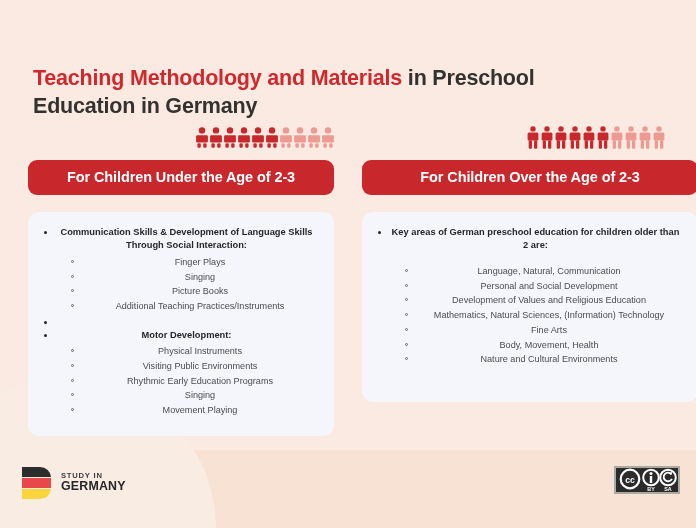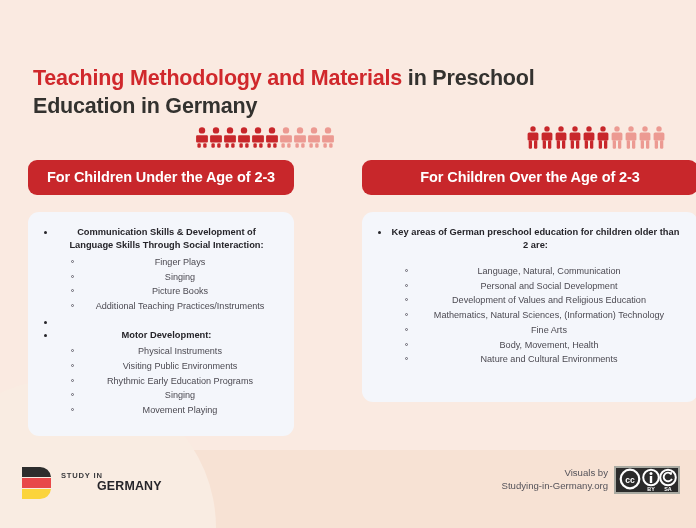"For Children Under the Age" .col.left { width: 266px -> 306px }
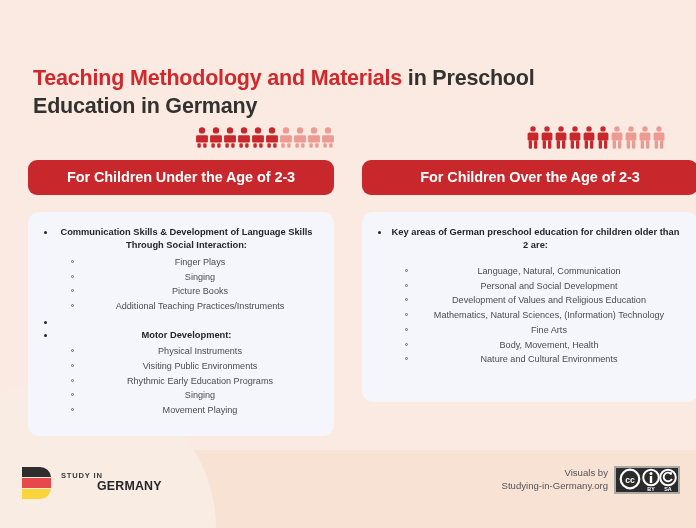"Visuals by" div.credit { html: <div> <div>Visuals by</div> <div>Studying-in-Germany.org</div> </div> -> none }
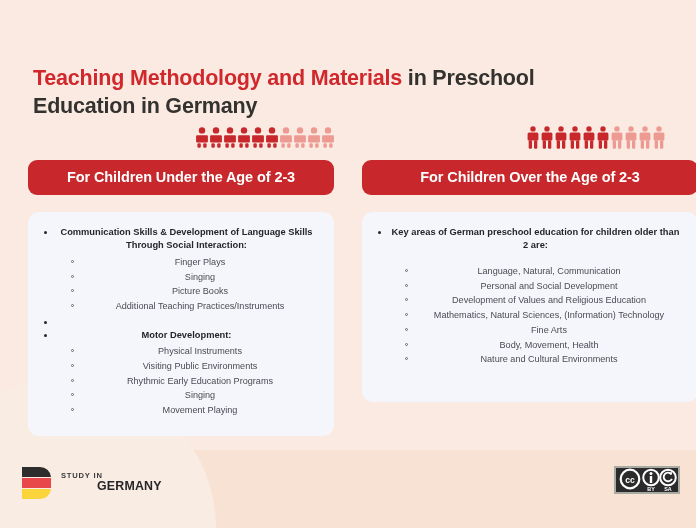"GERMANY" .logo-l2 { margin-left: 36px -> none }
